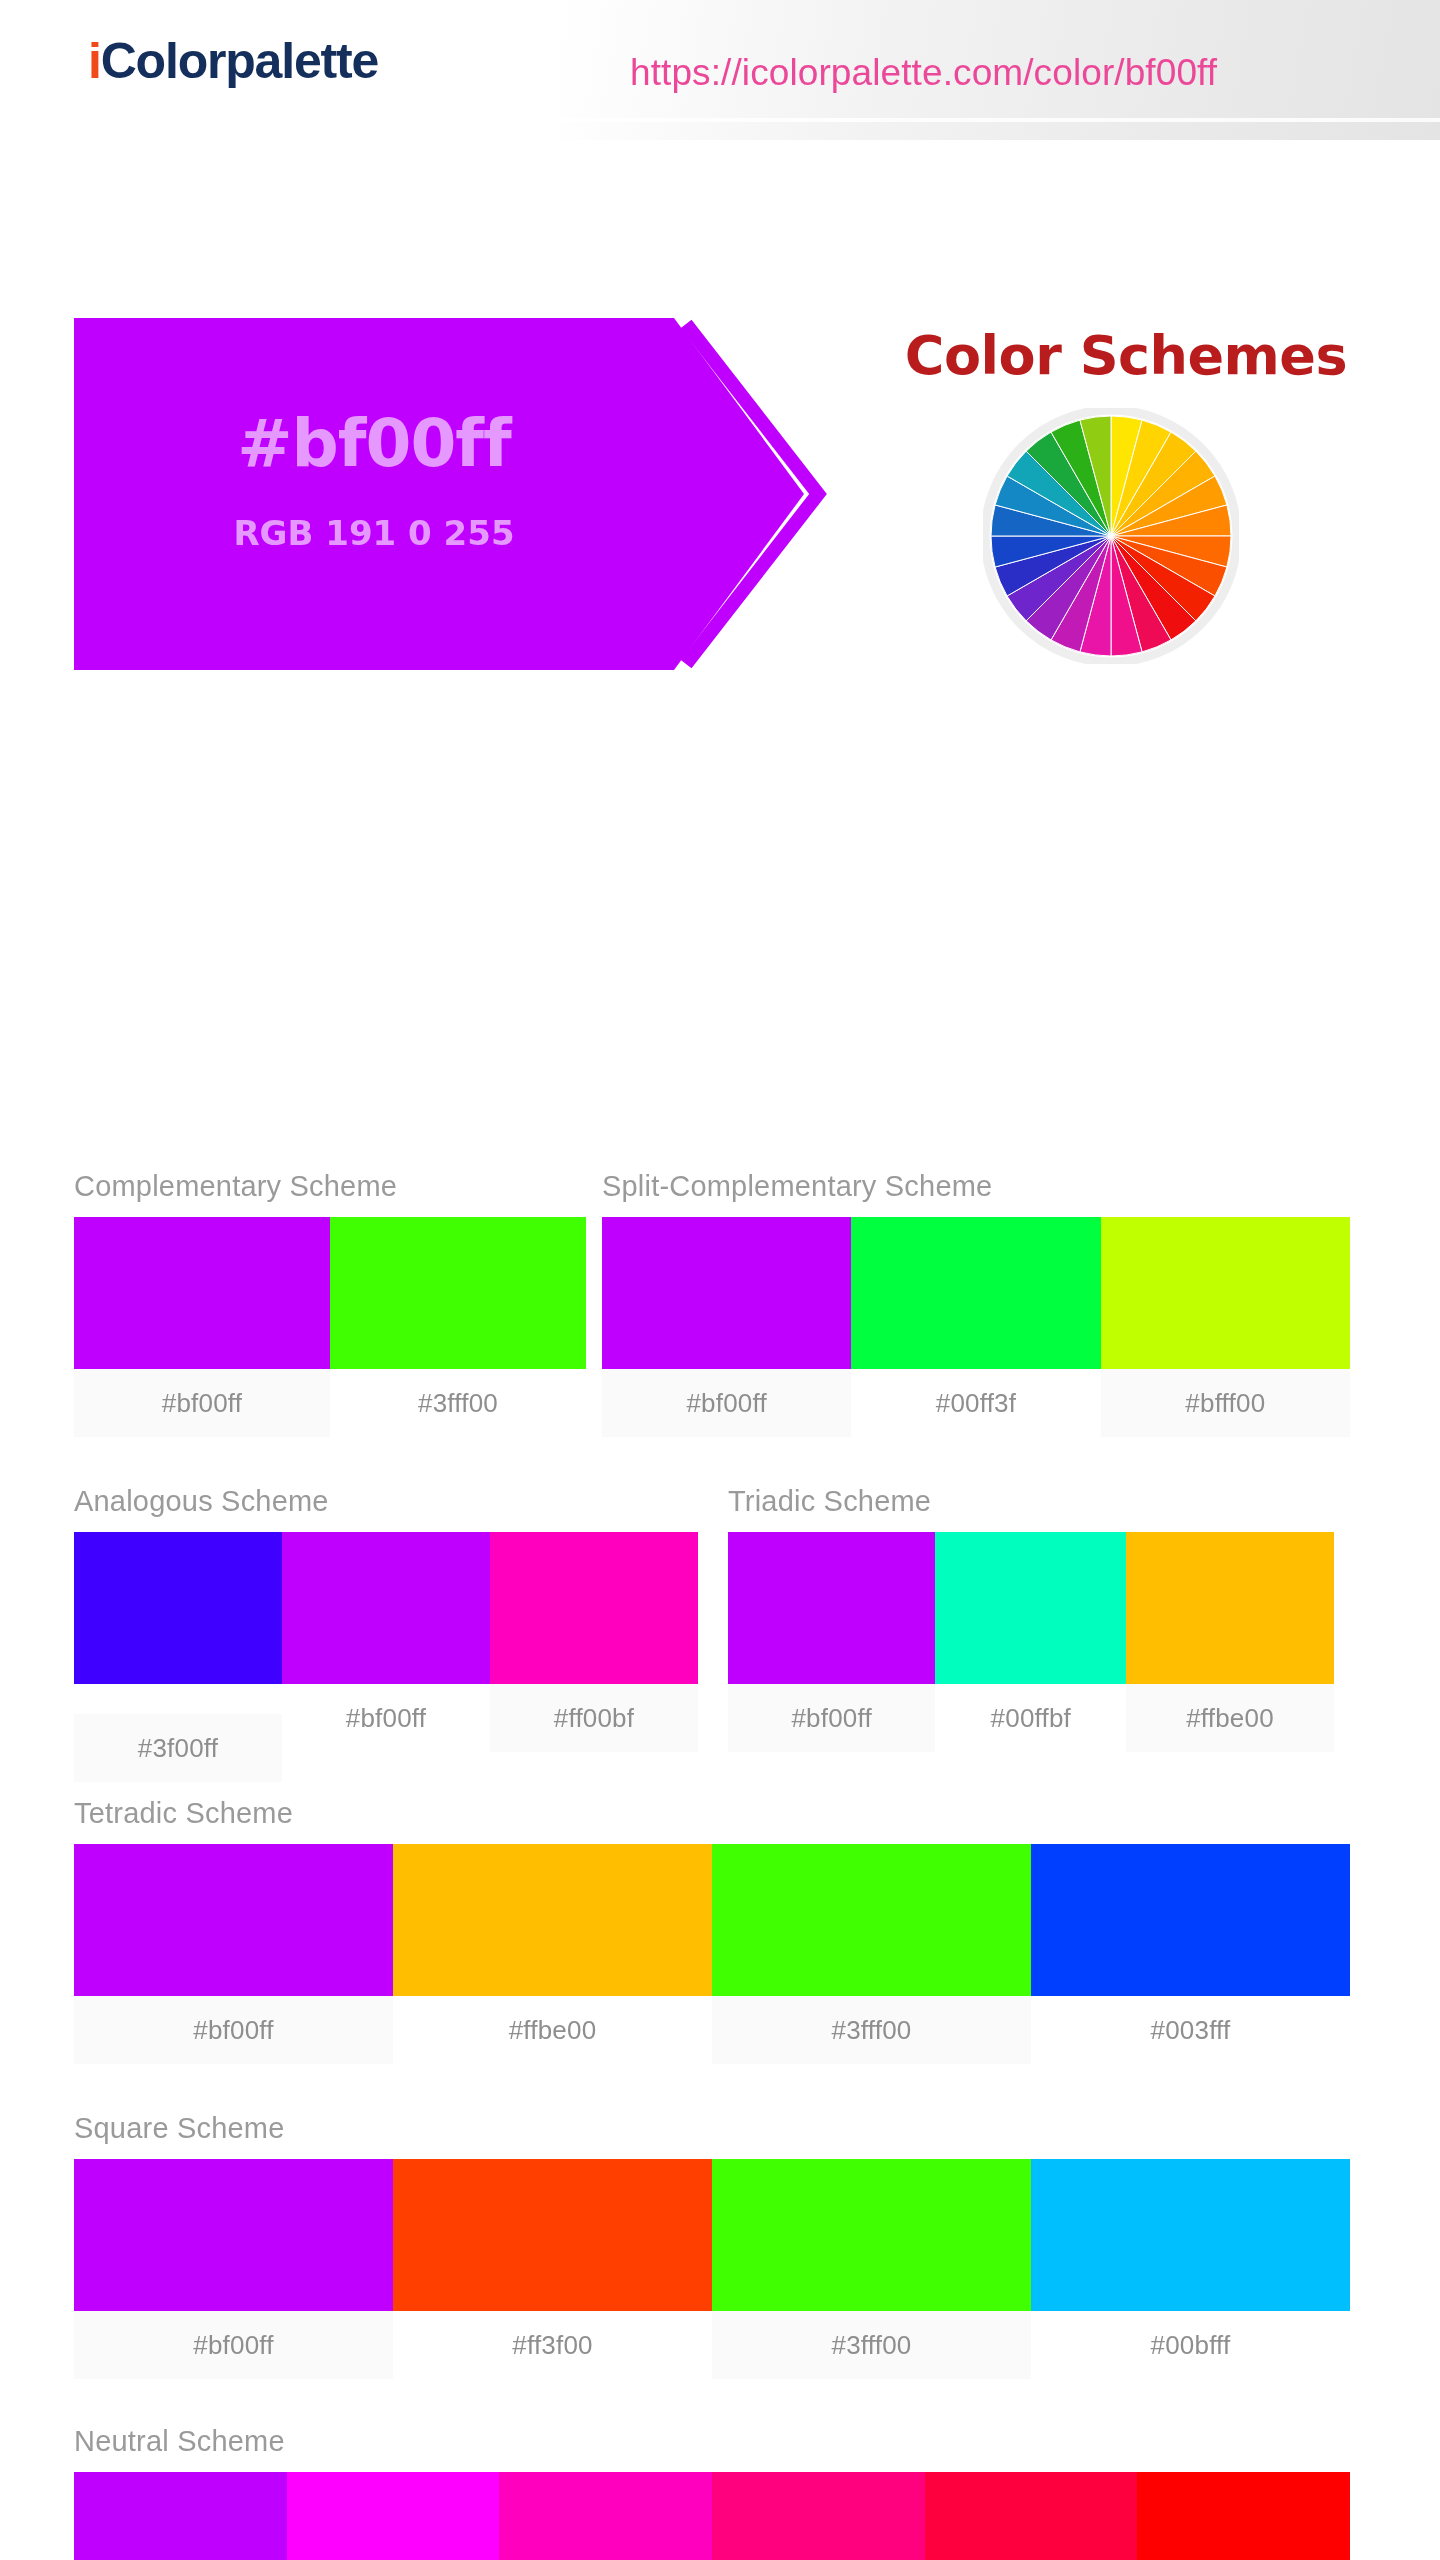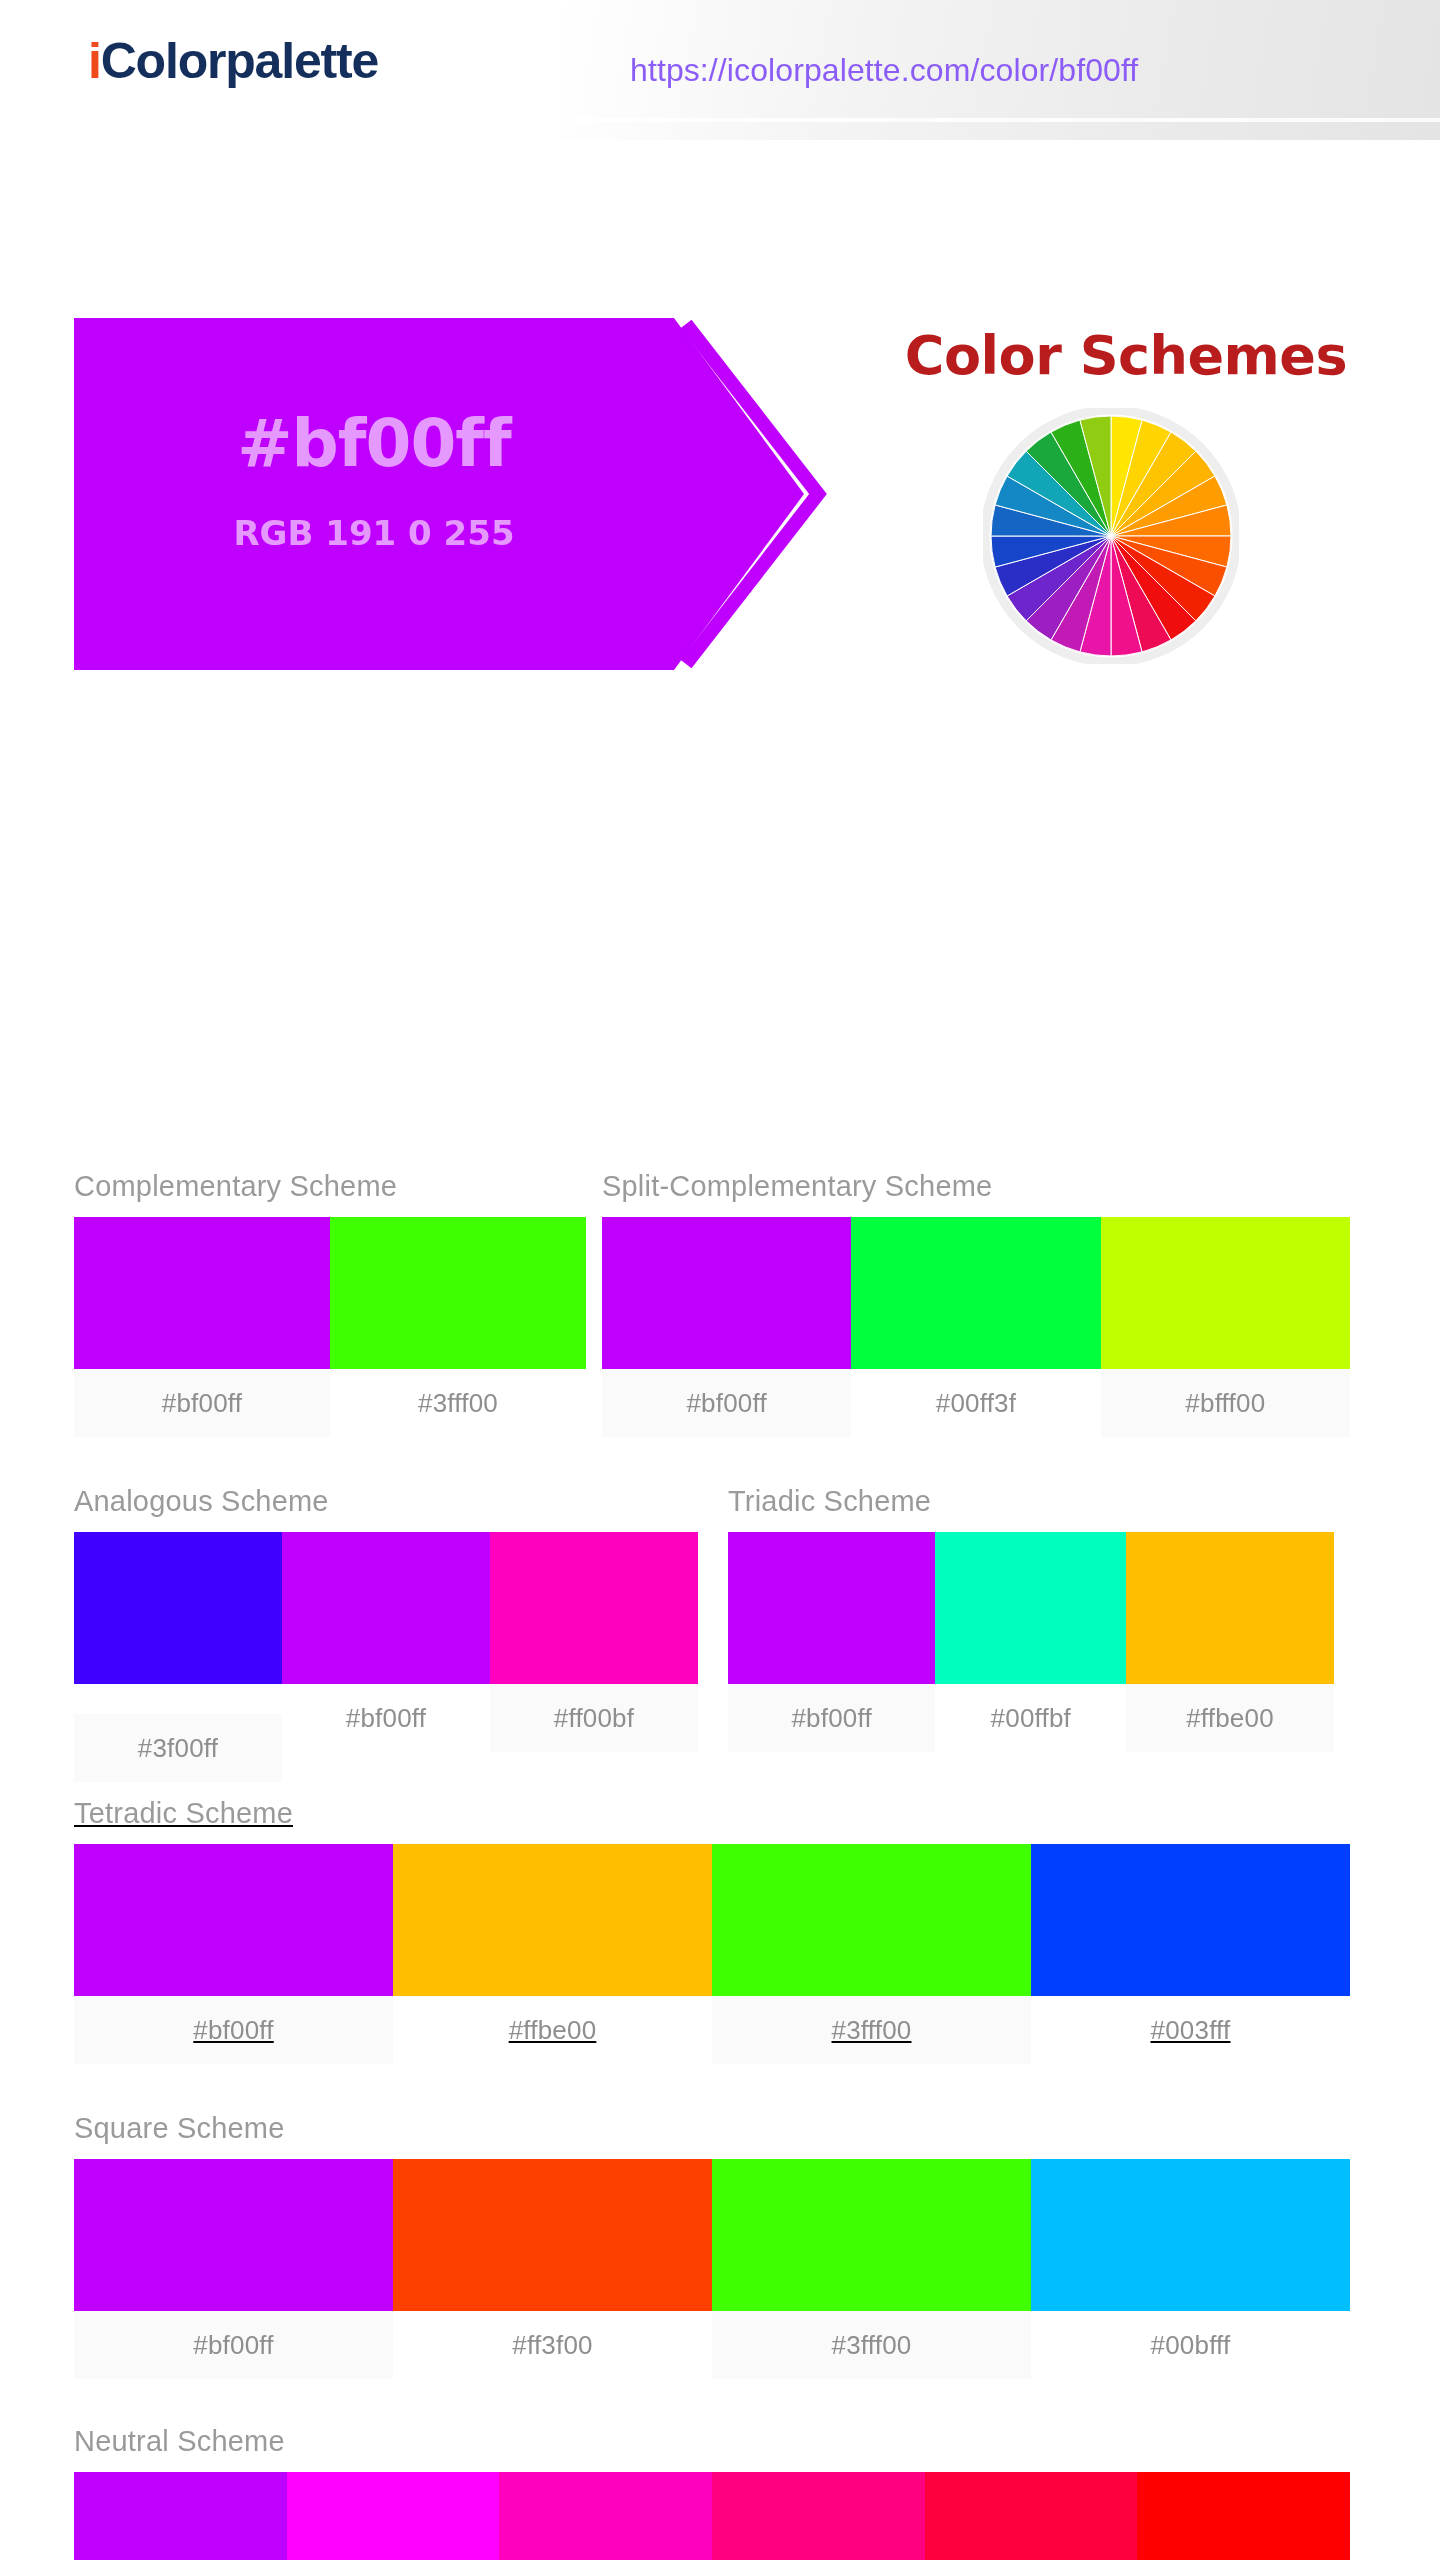"https://icolorpalette.com/color/bf00ff" .header-url { color: #8b5cf6 -> #ec4899; font-size: 32px -> 37px }
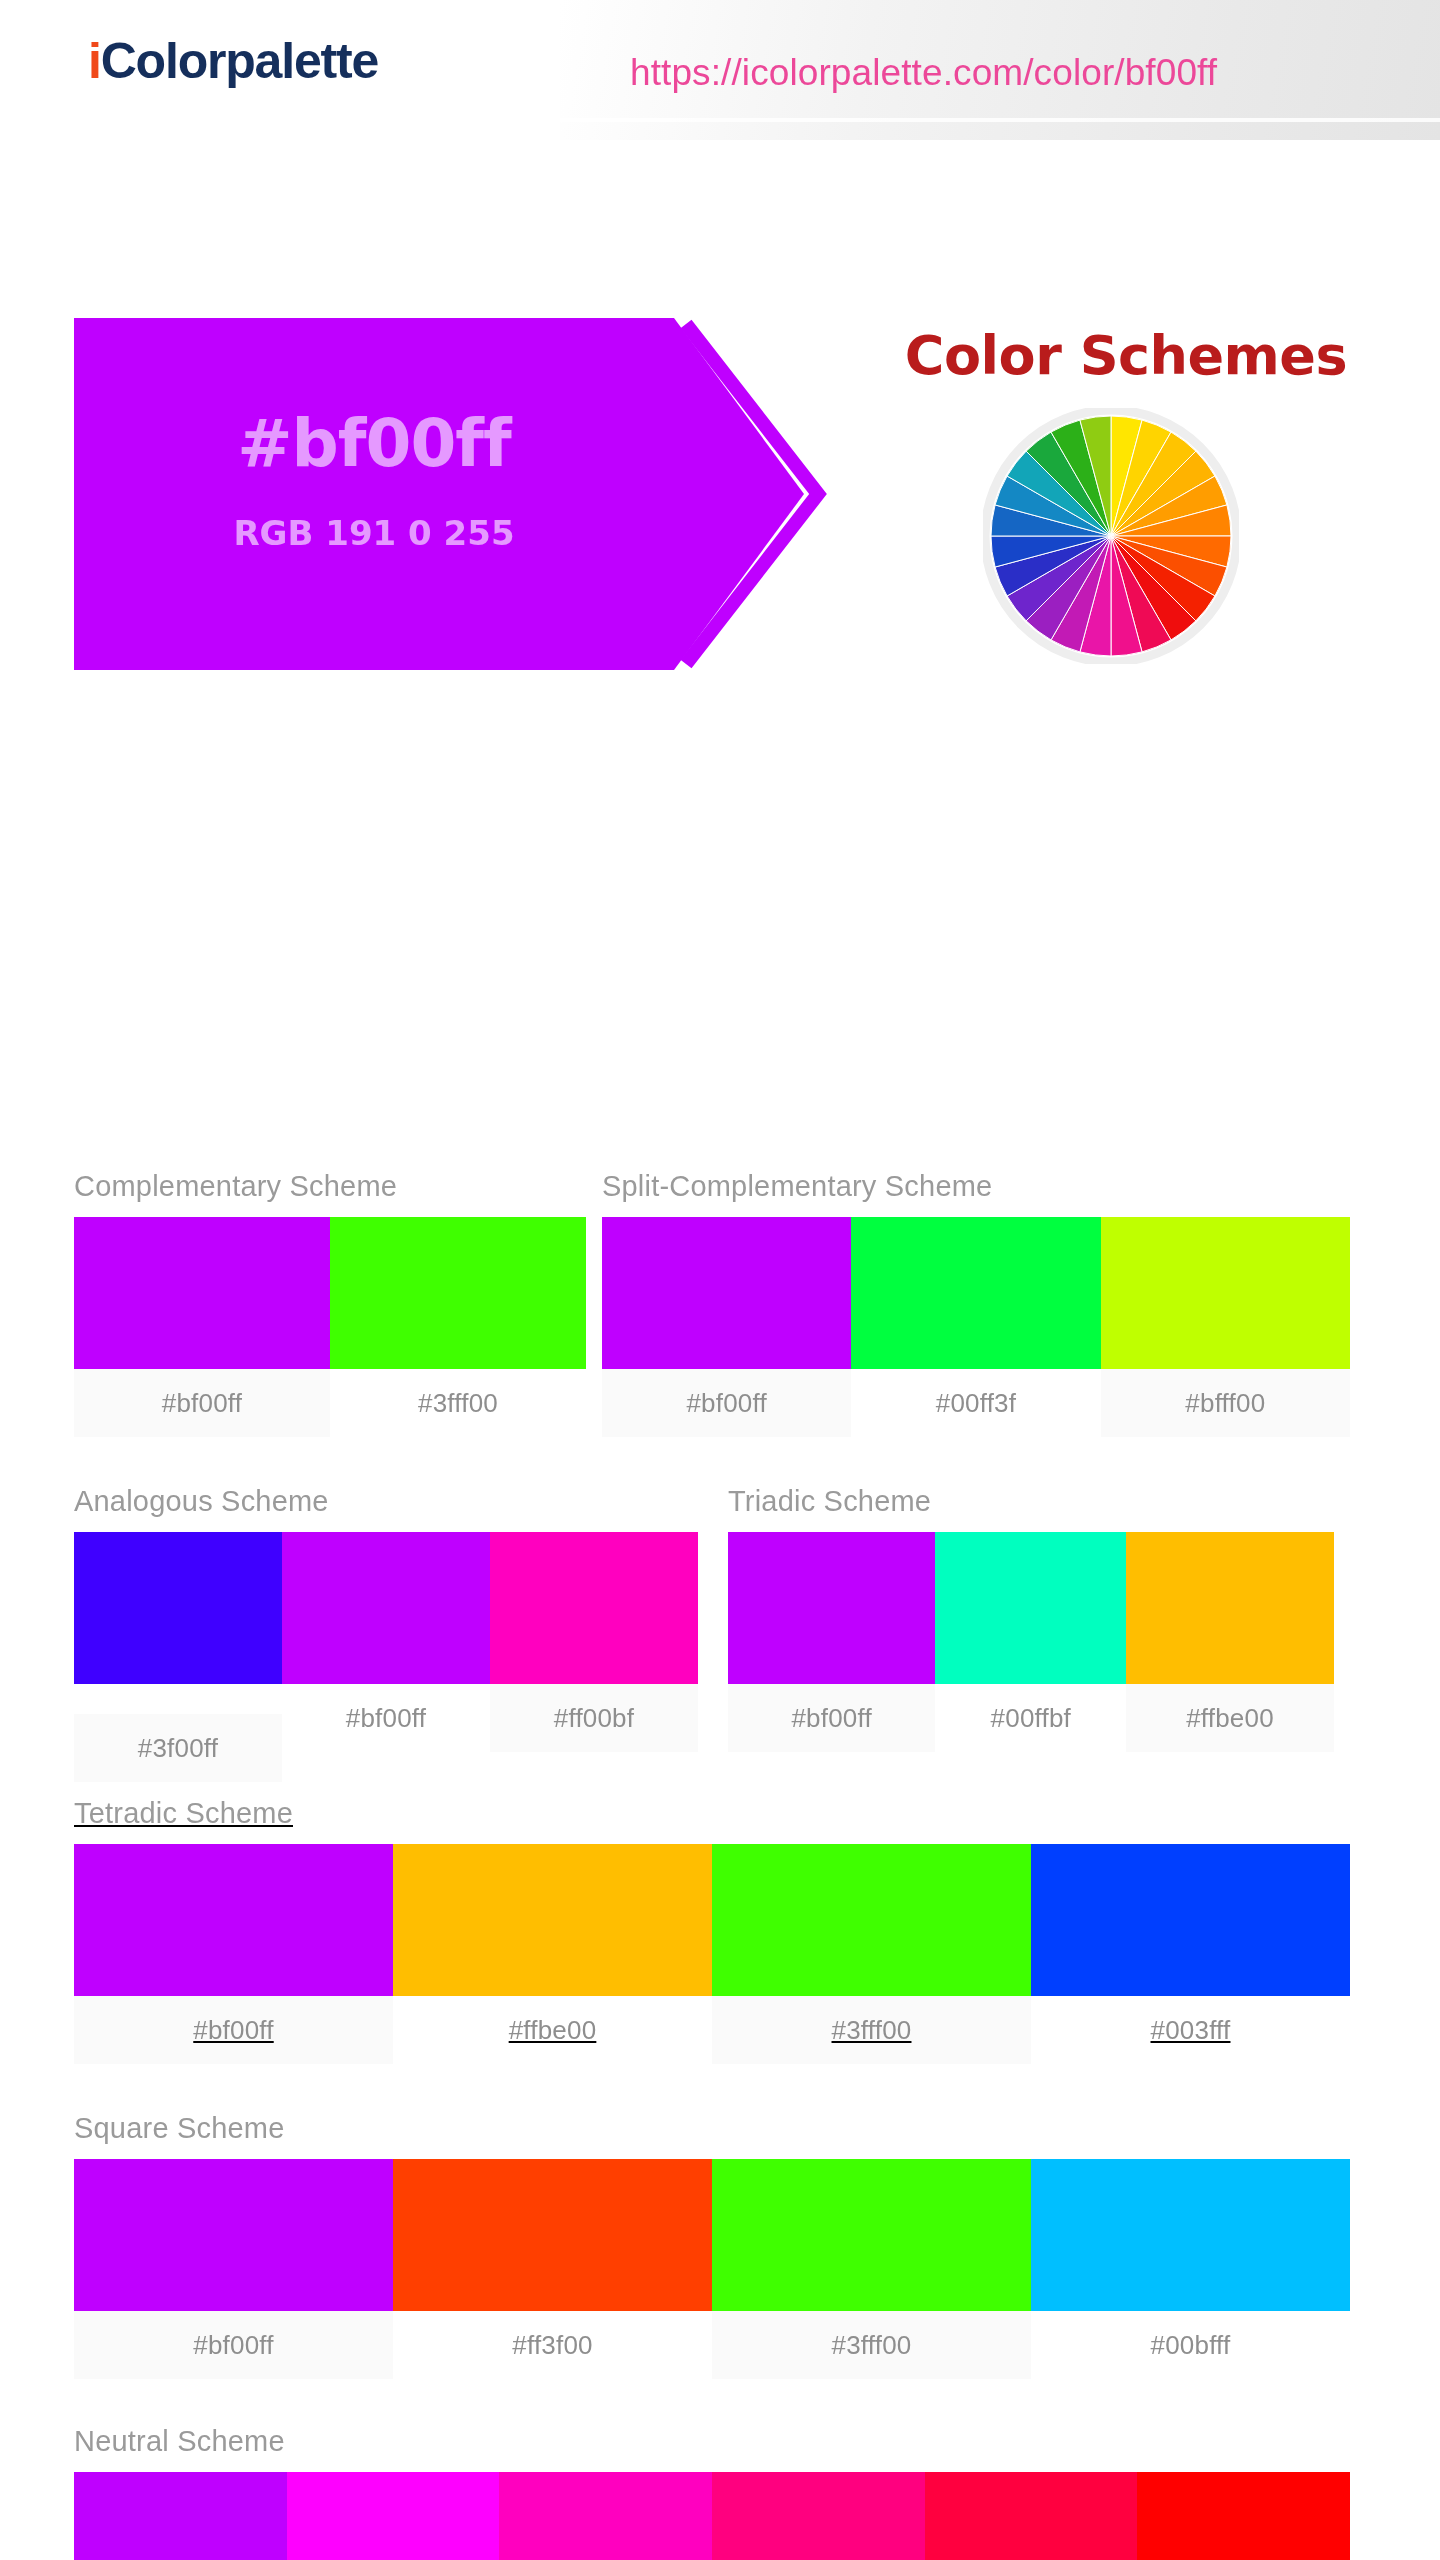"Tetradic Scheme" div.scheme { text-decoration: underline -> none }
